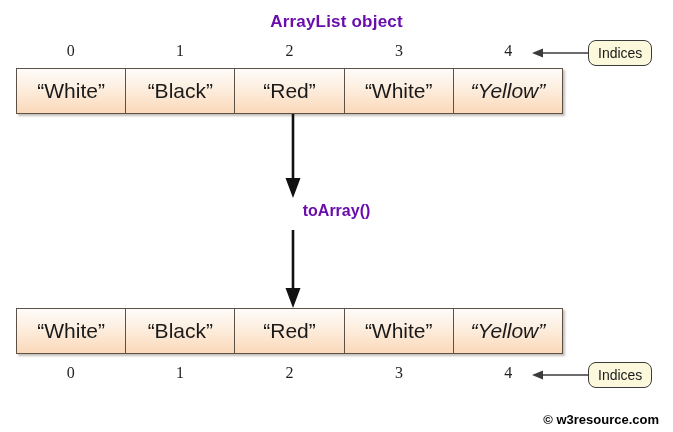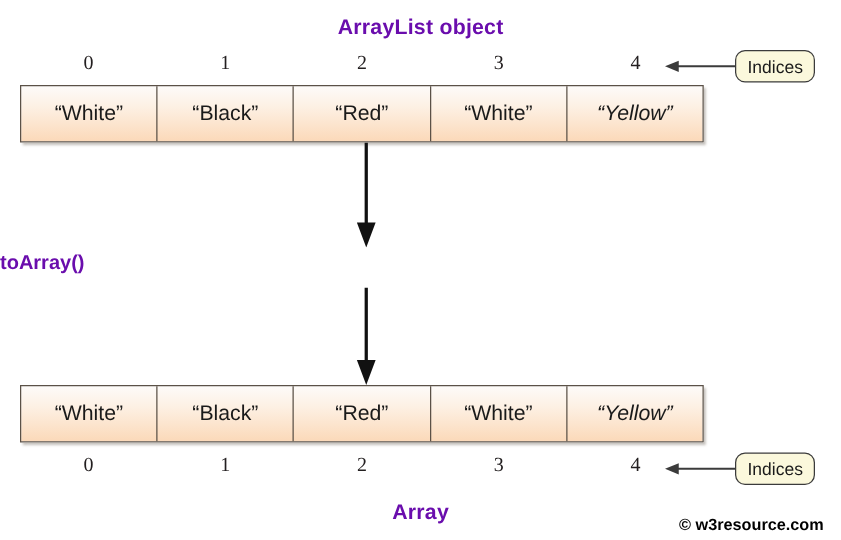"“White”" .array-cell { font-size: 17px -> 21px }
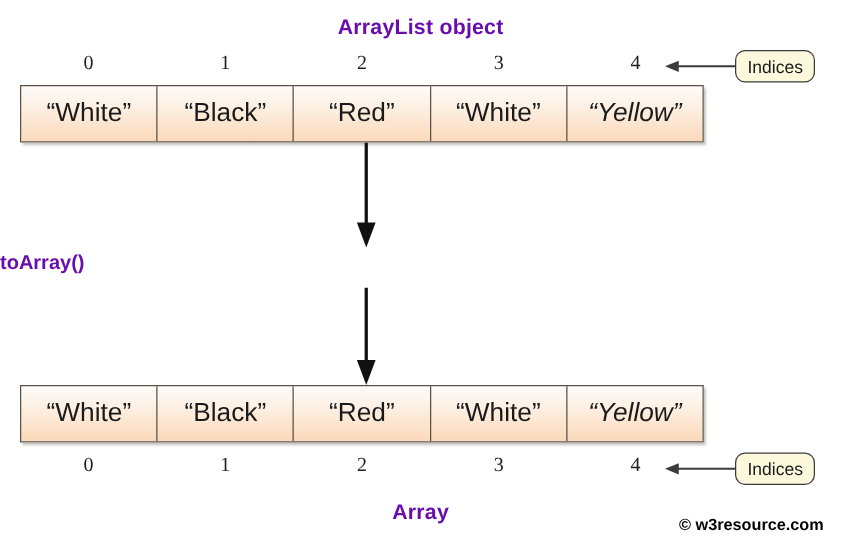"toArray()" #op-label { text-align: left -> center }
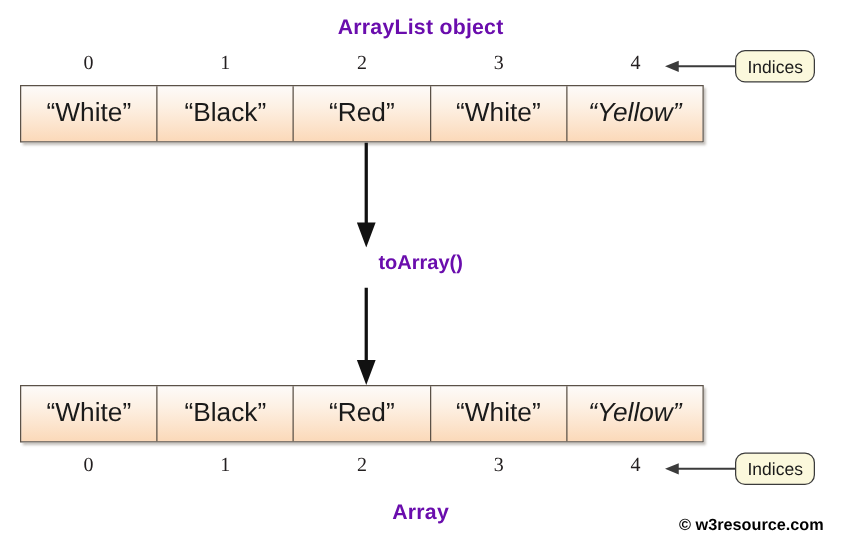"Array" div.diagram-title { html: <div>Array</div> -> none }
